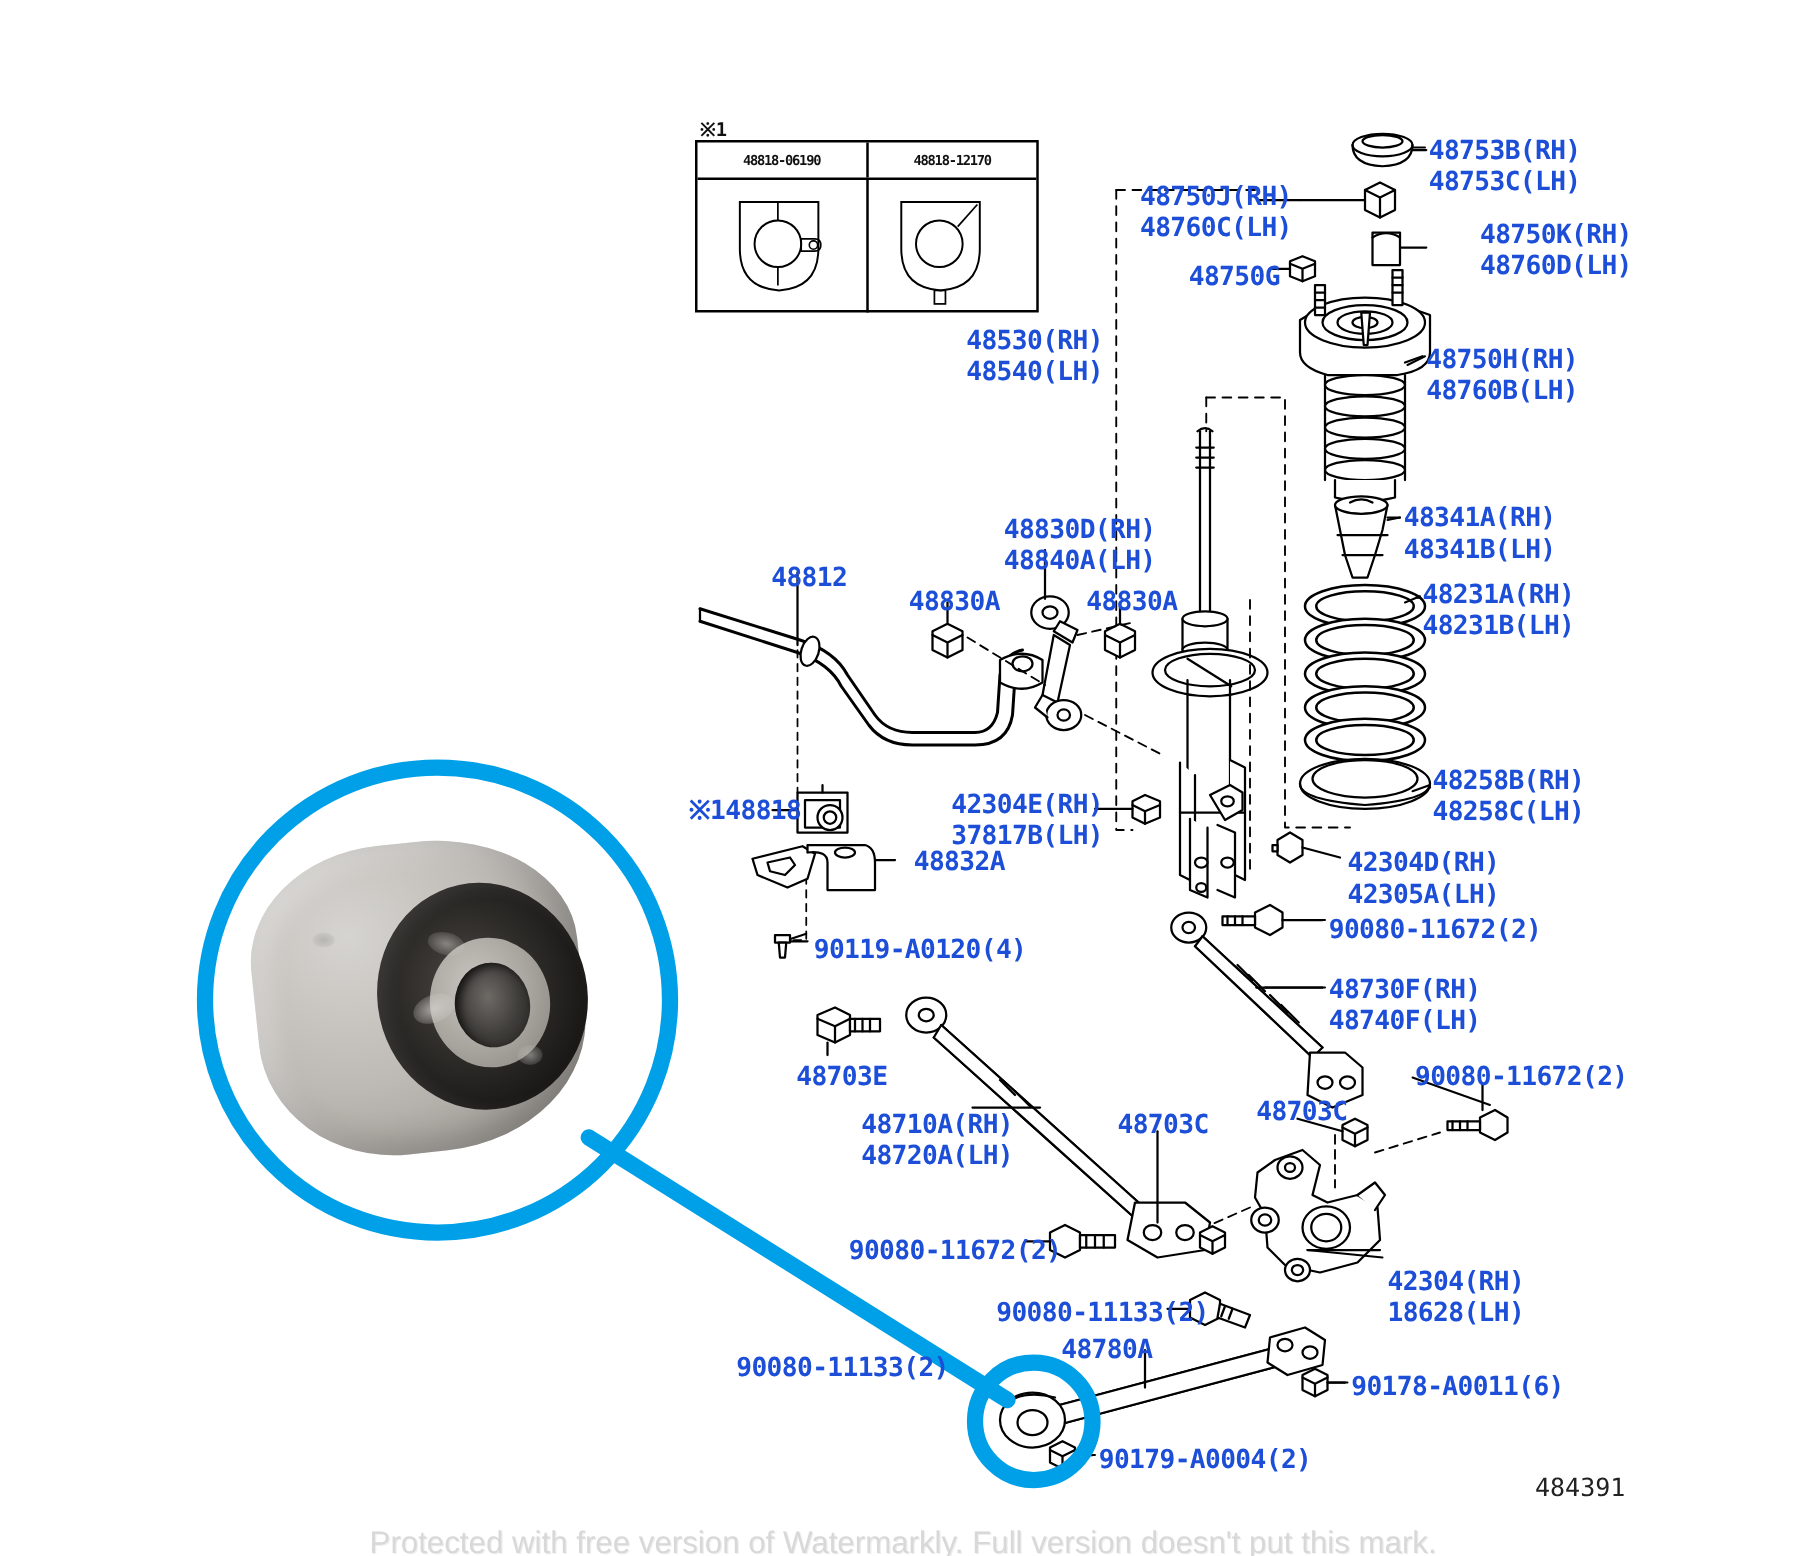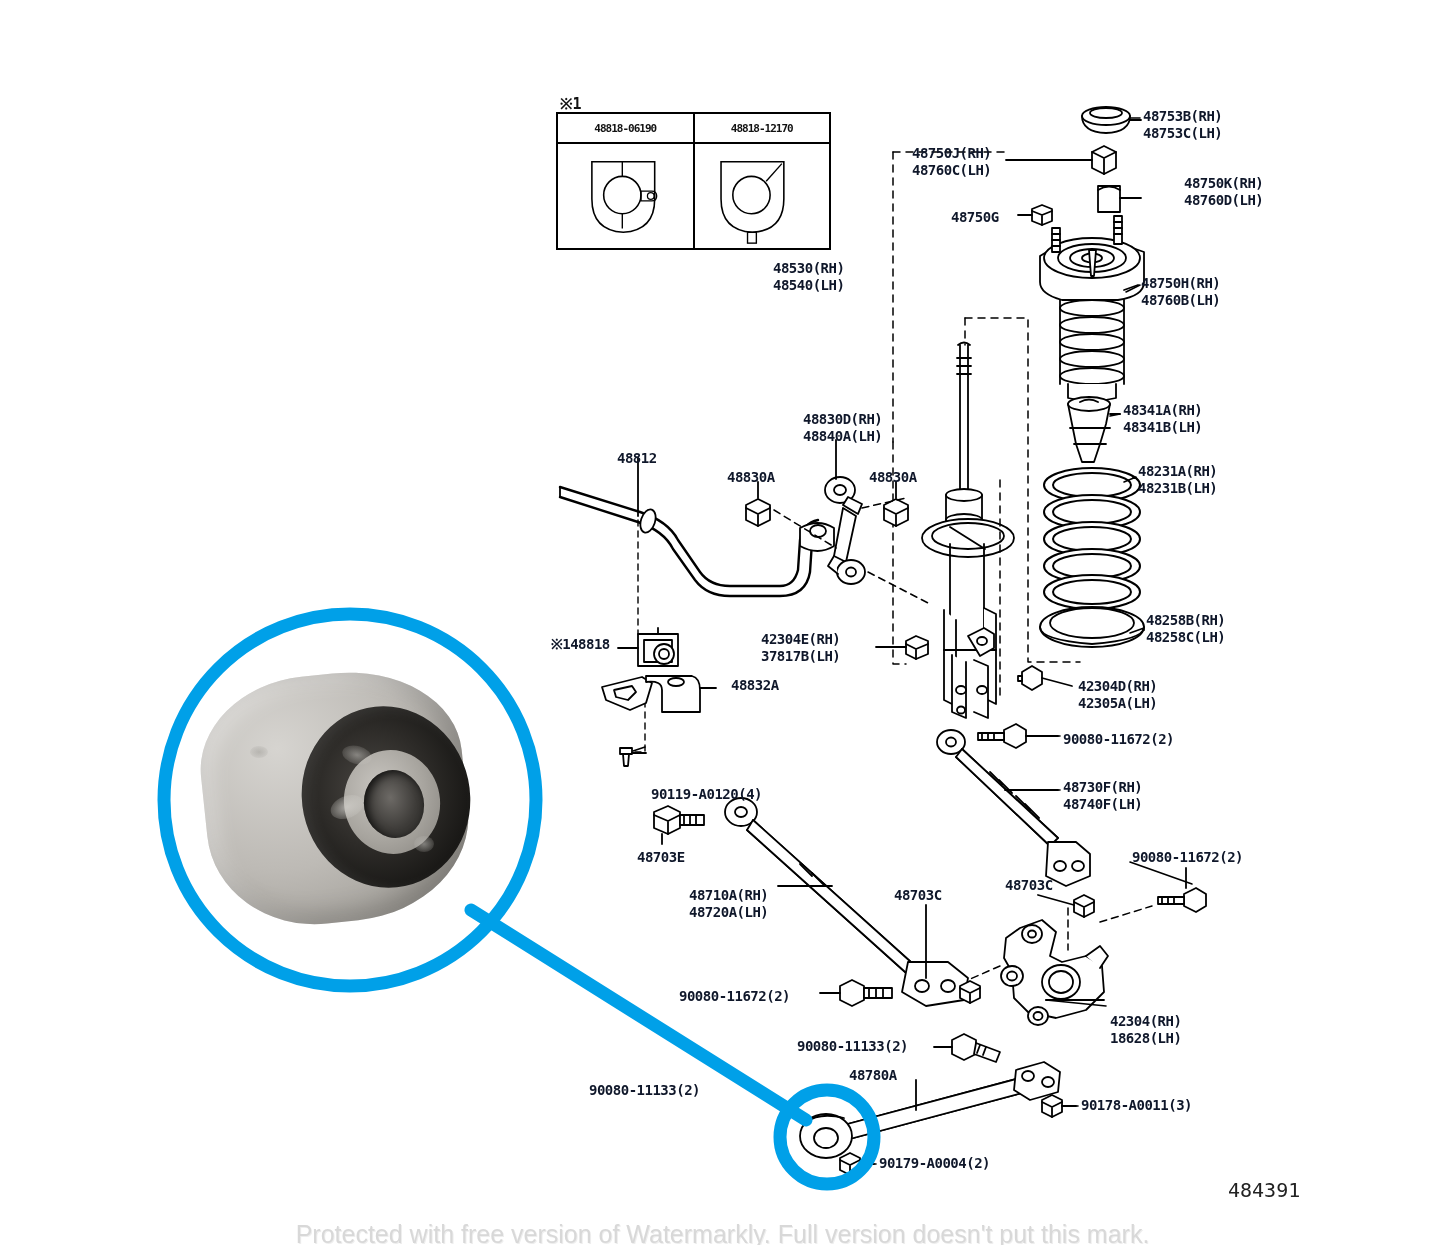"48753B(RH)" .lbl { color: #0f172a -> #1d4ed8; font-size: 14px -> 21px }
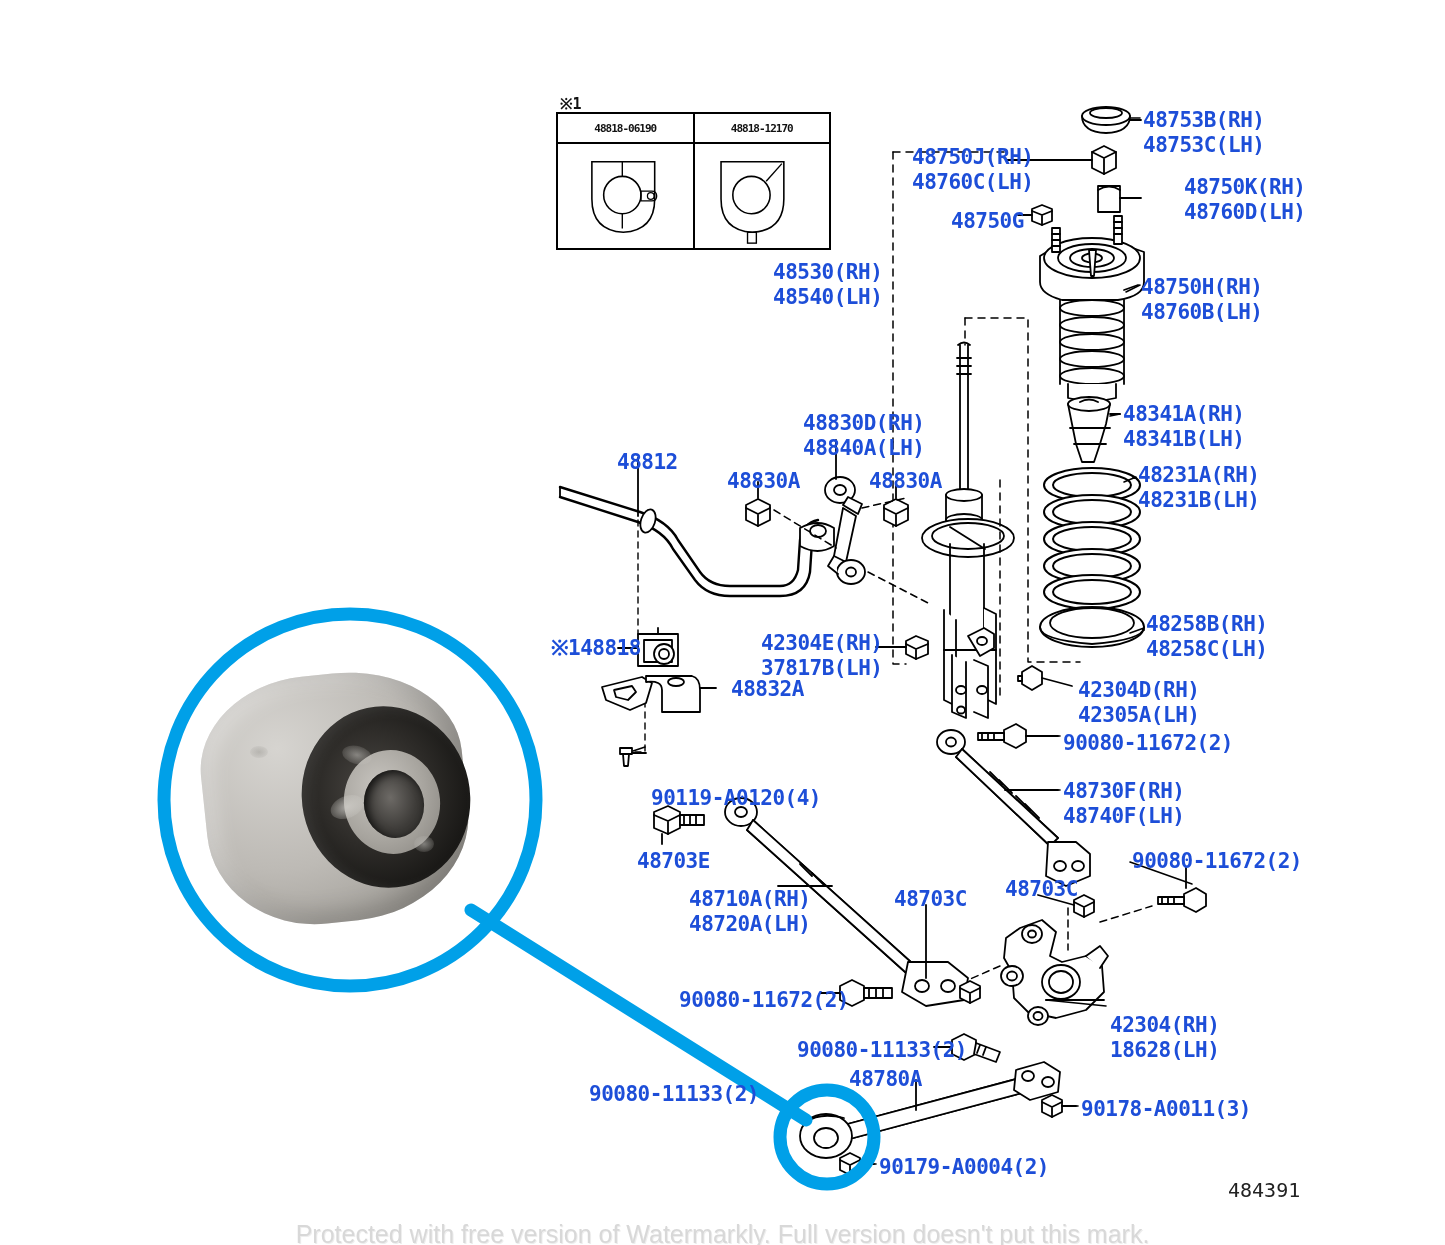"90119-A0120(4)" div.lbl { margin-top: 39px -> none }
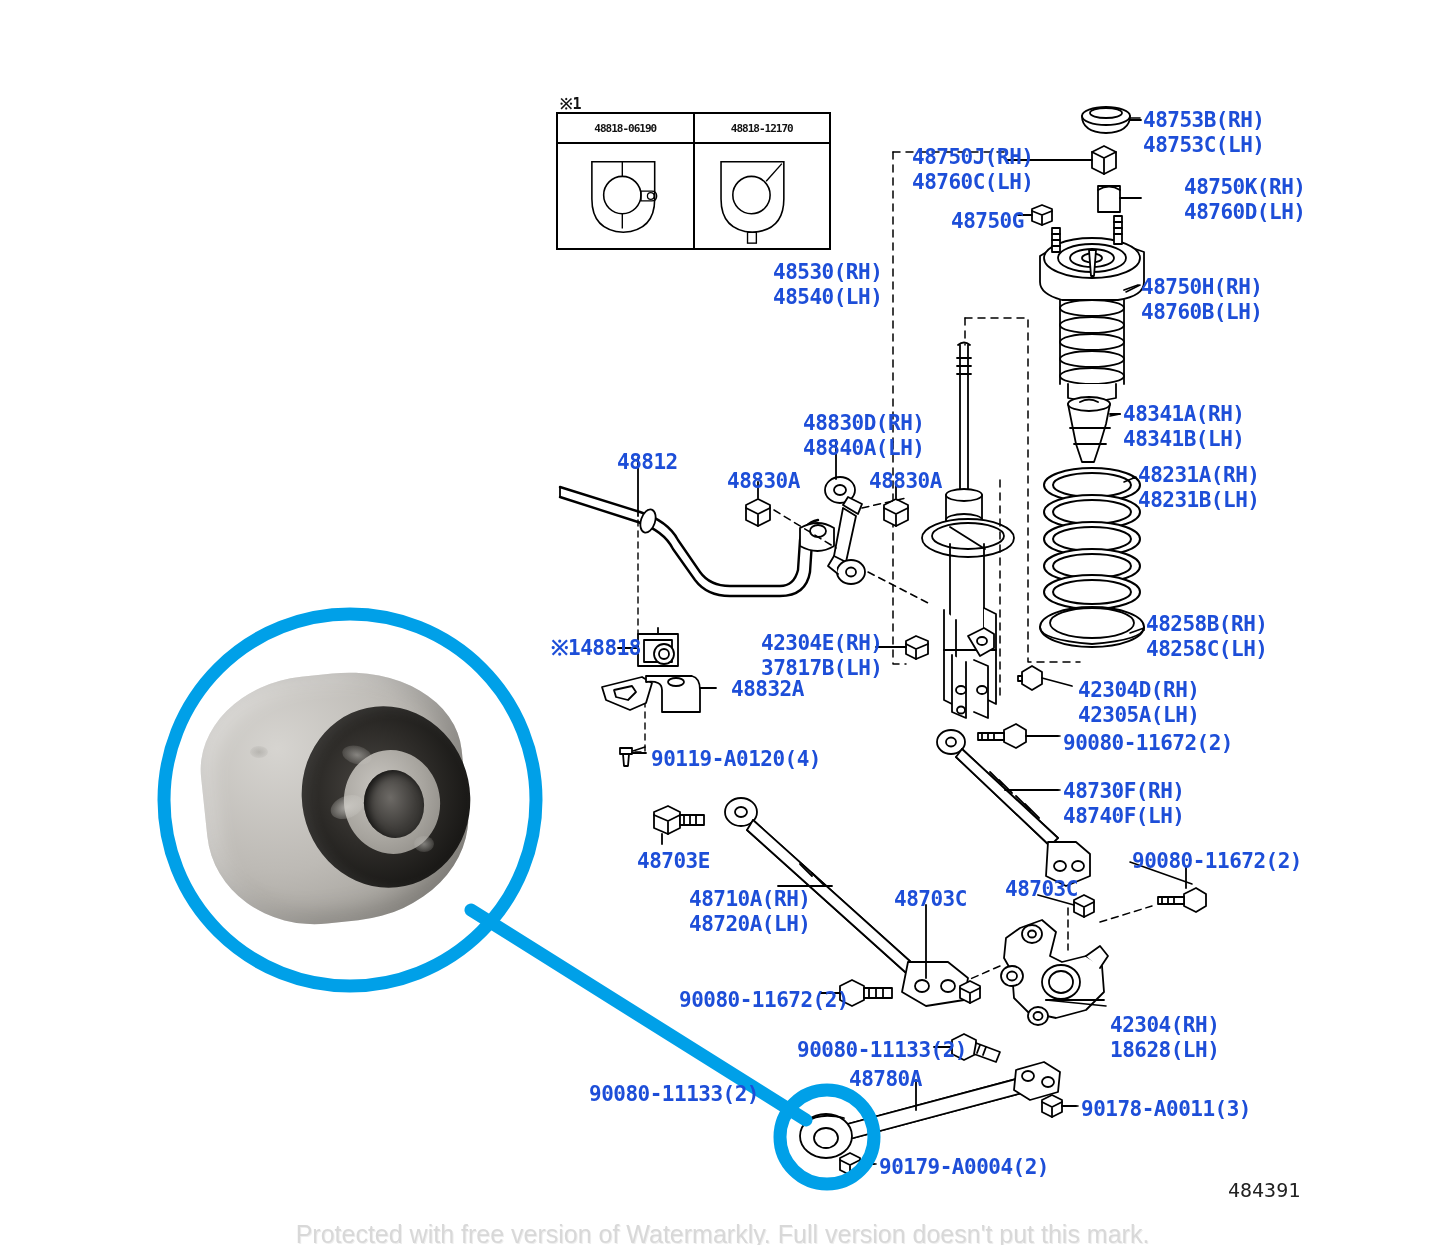"90178-A0011(3)" div.lbl { text: 3 -> 6 }
